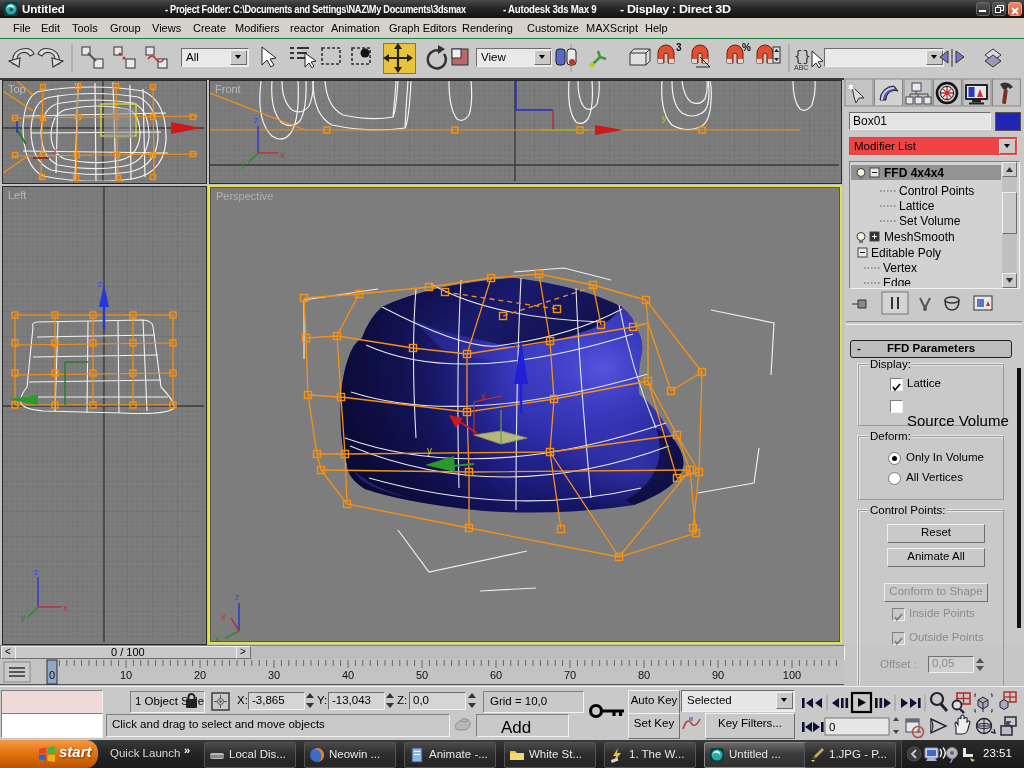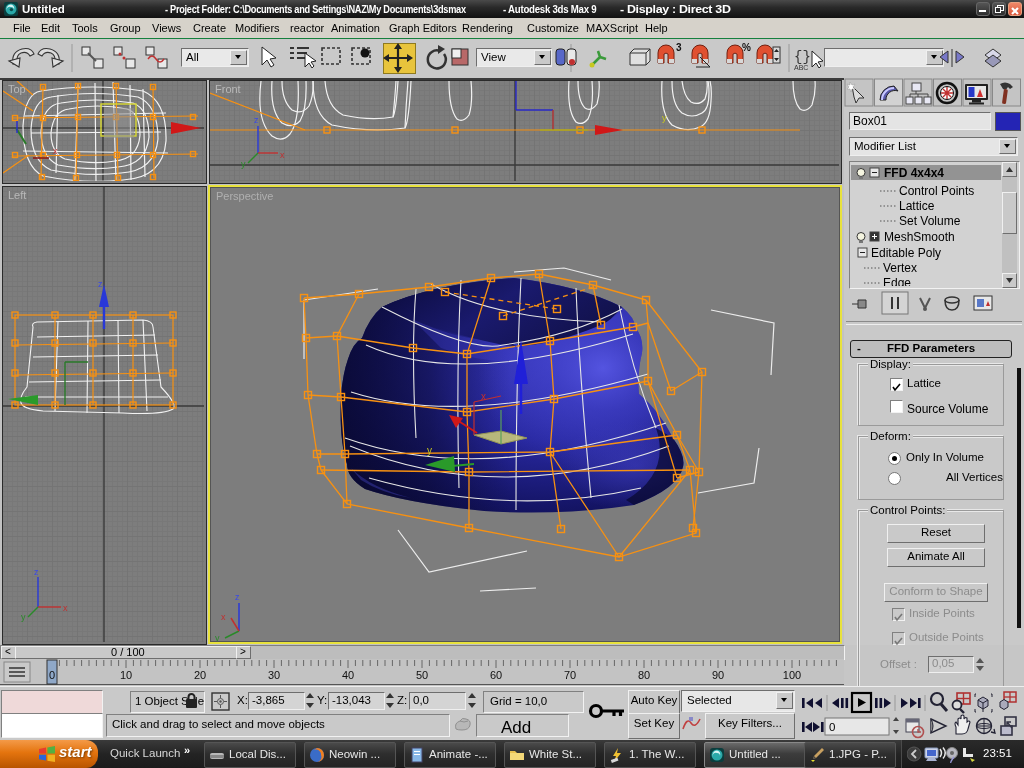"Modifier List" div.abs { background: #e5e5e5 -> #ef4444 }
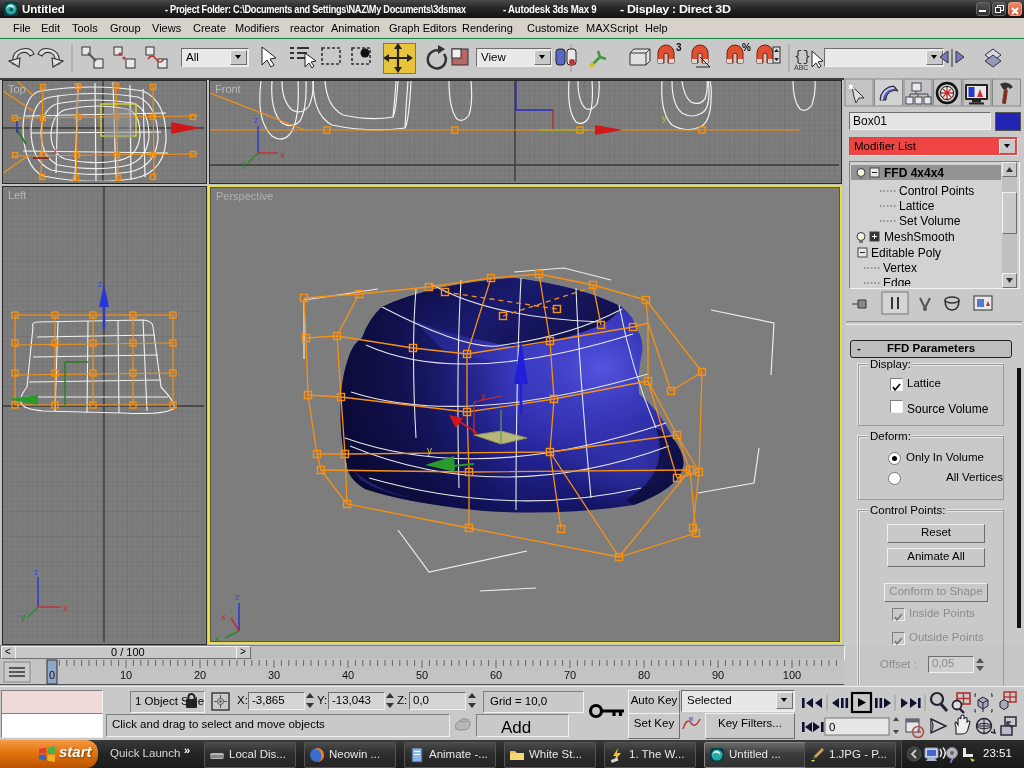"Source Volume" div.abs { font-size: 12px -> 15px; top: 44px -> 54px }
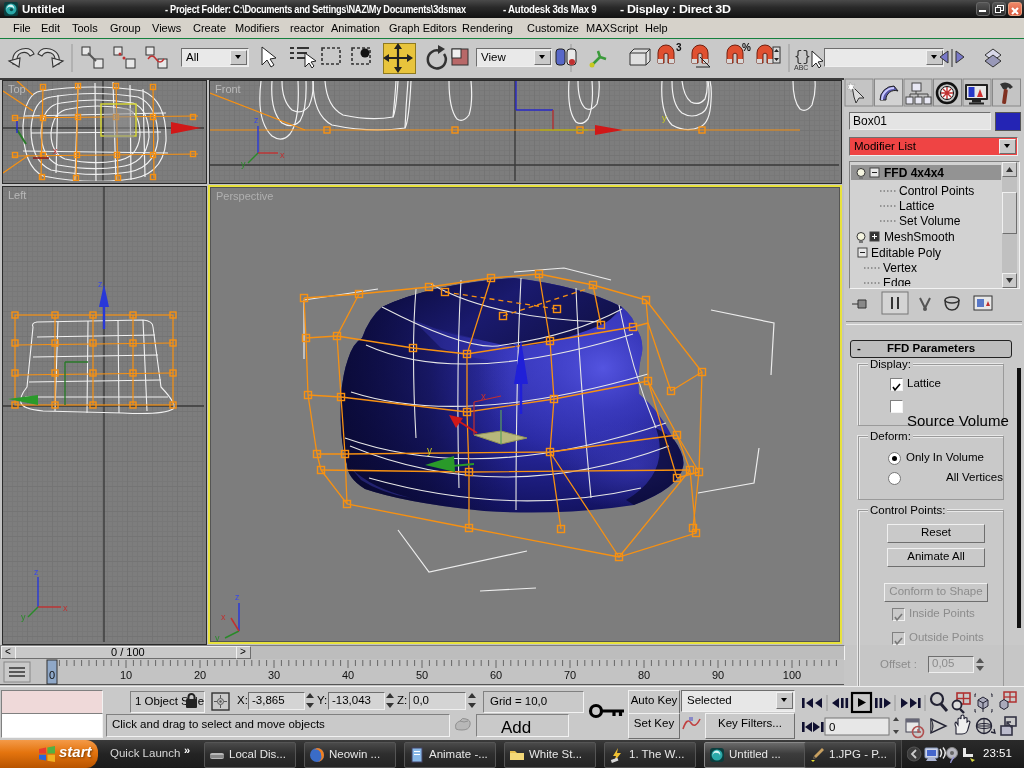"All Vertices" div.abs { margin-left: 40px -> none }
